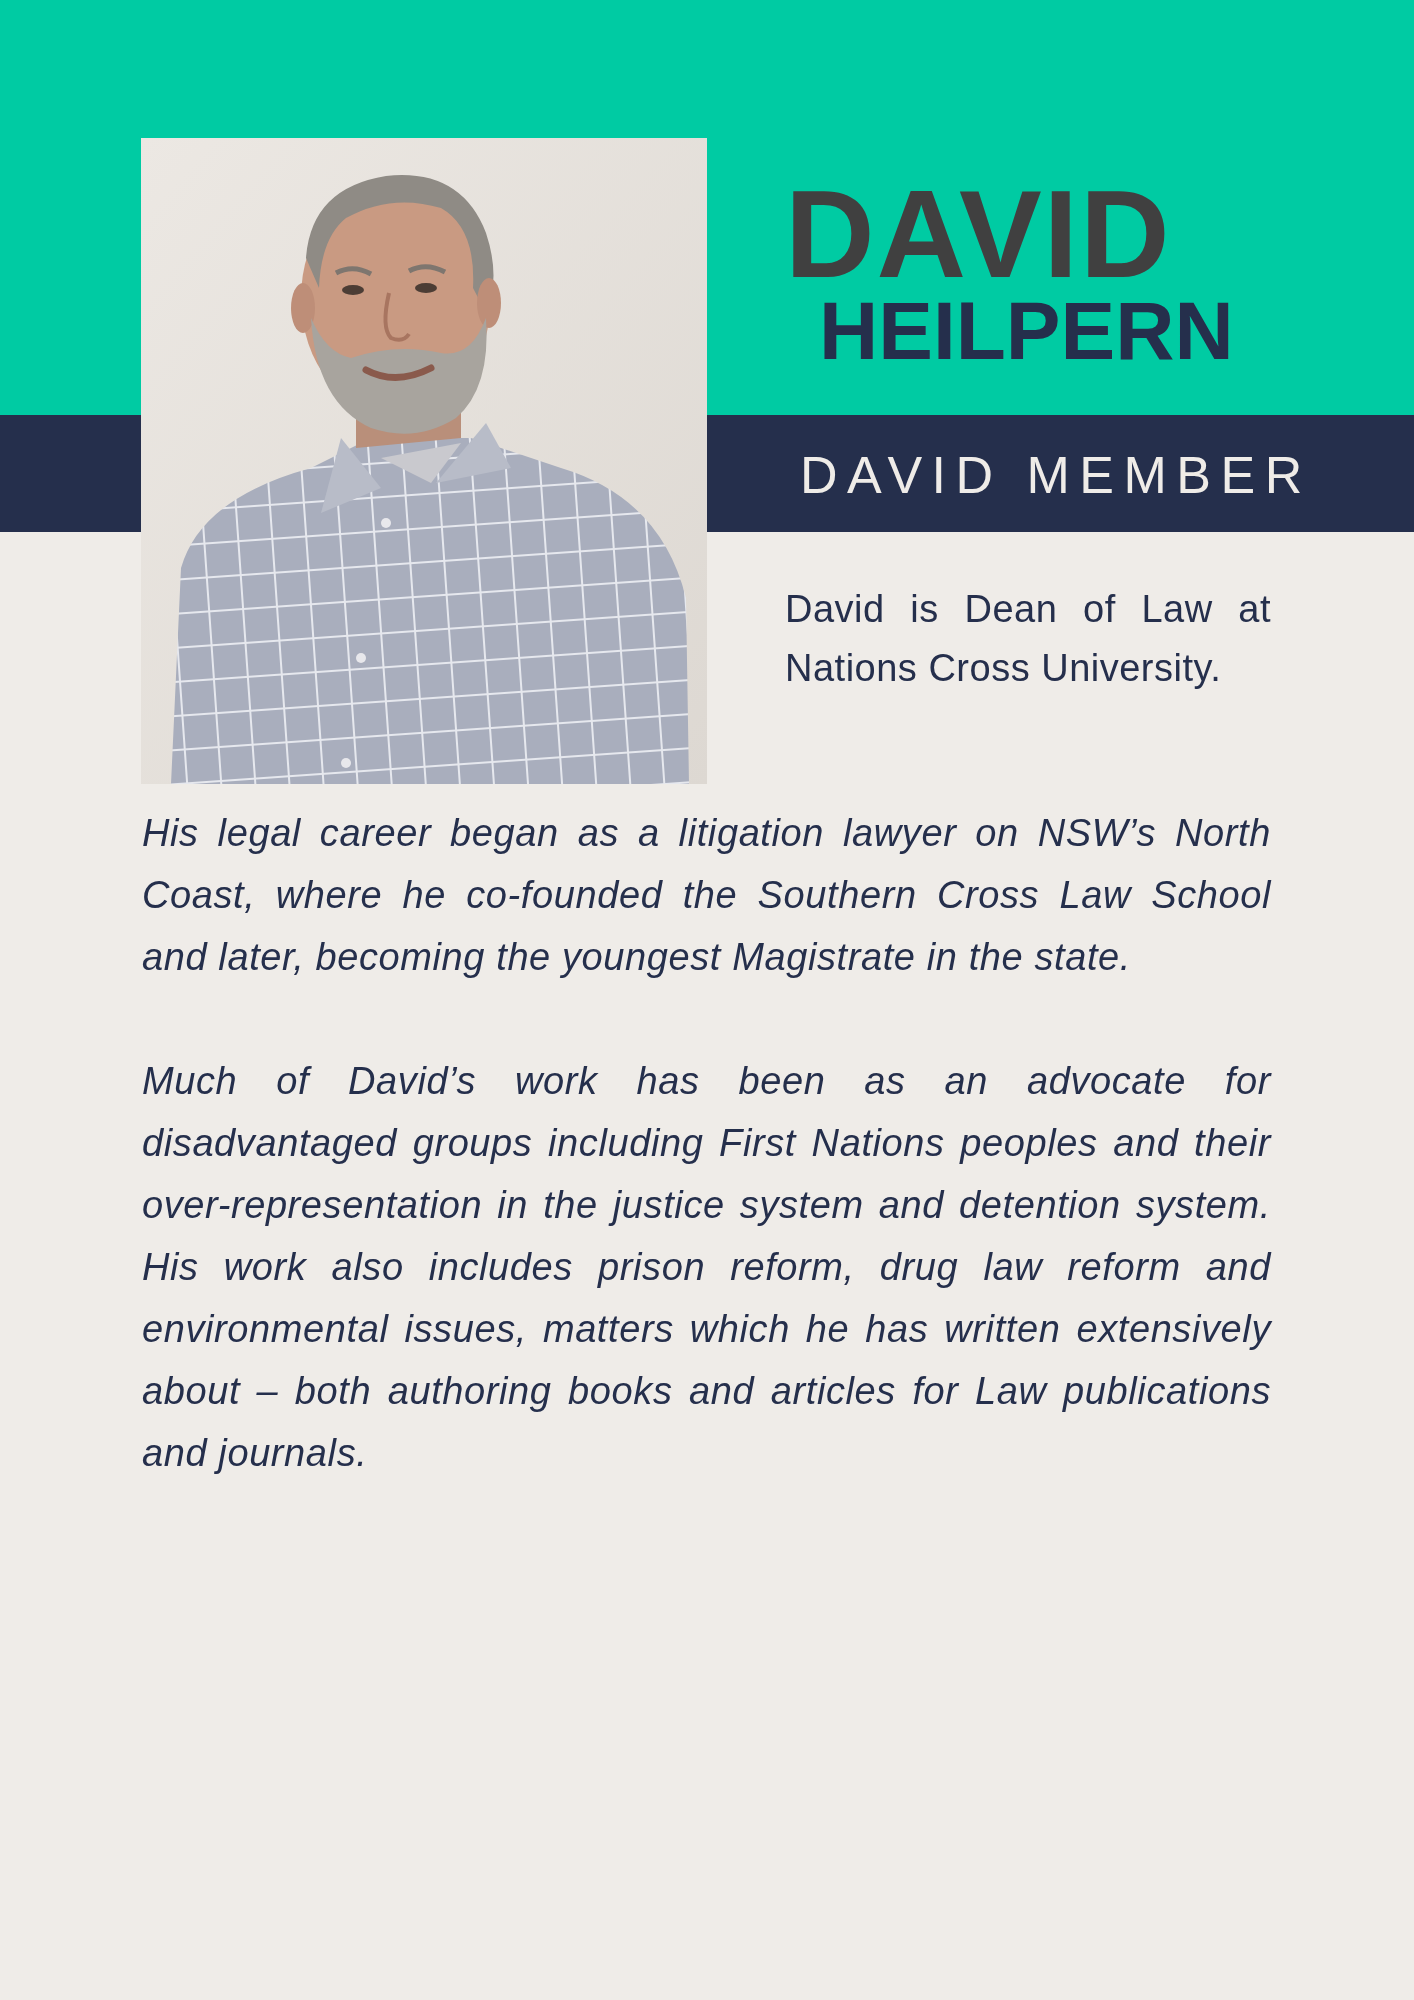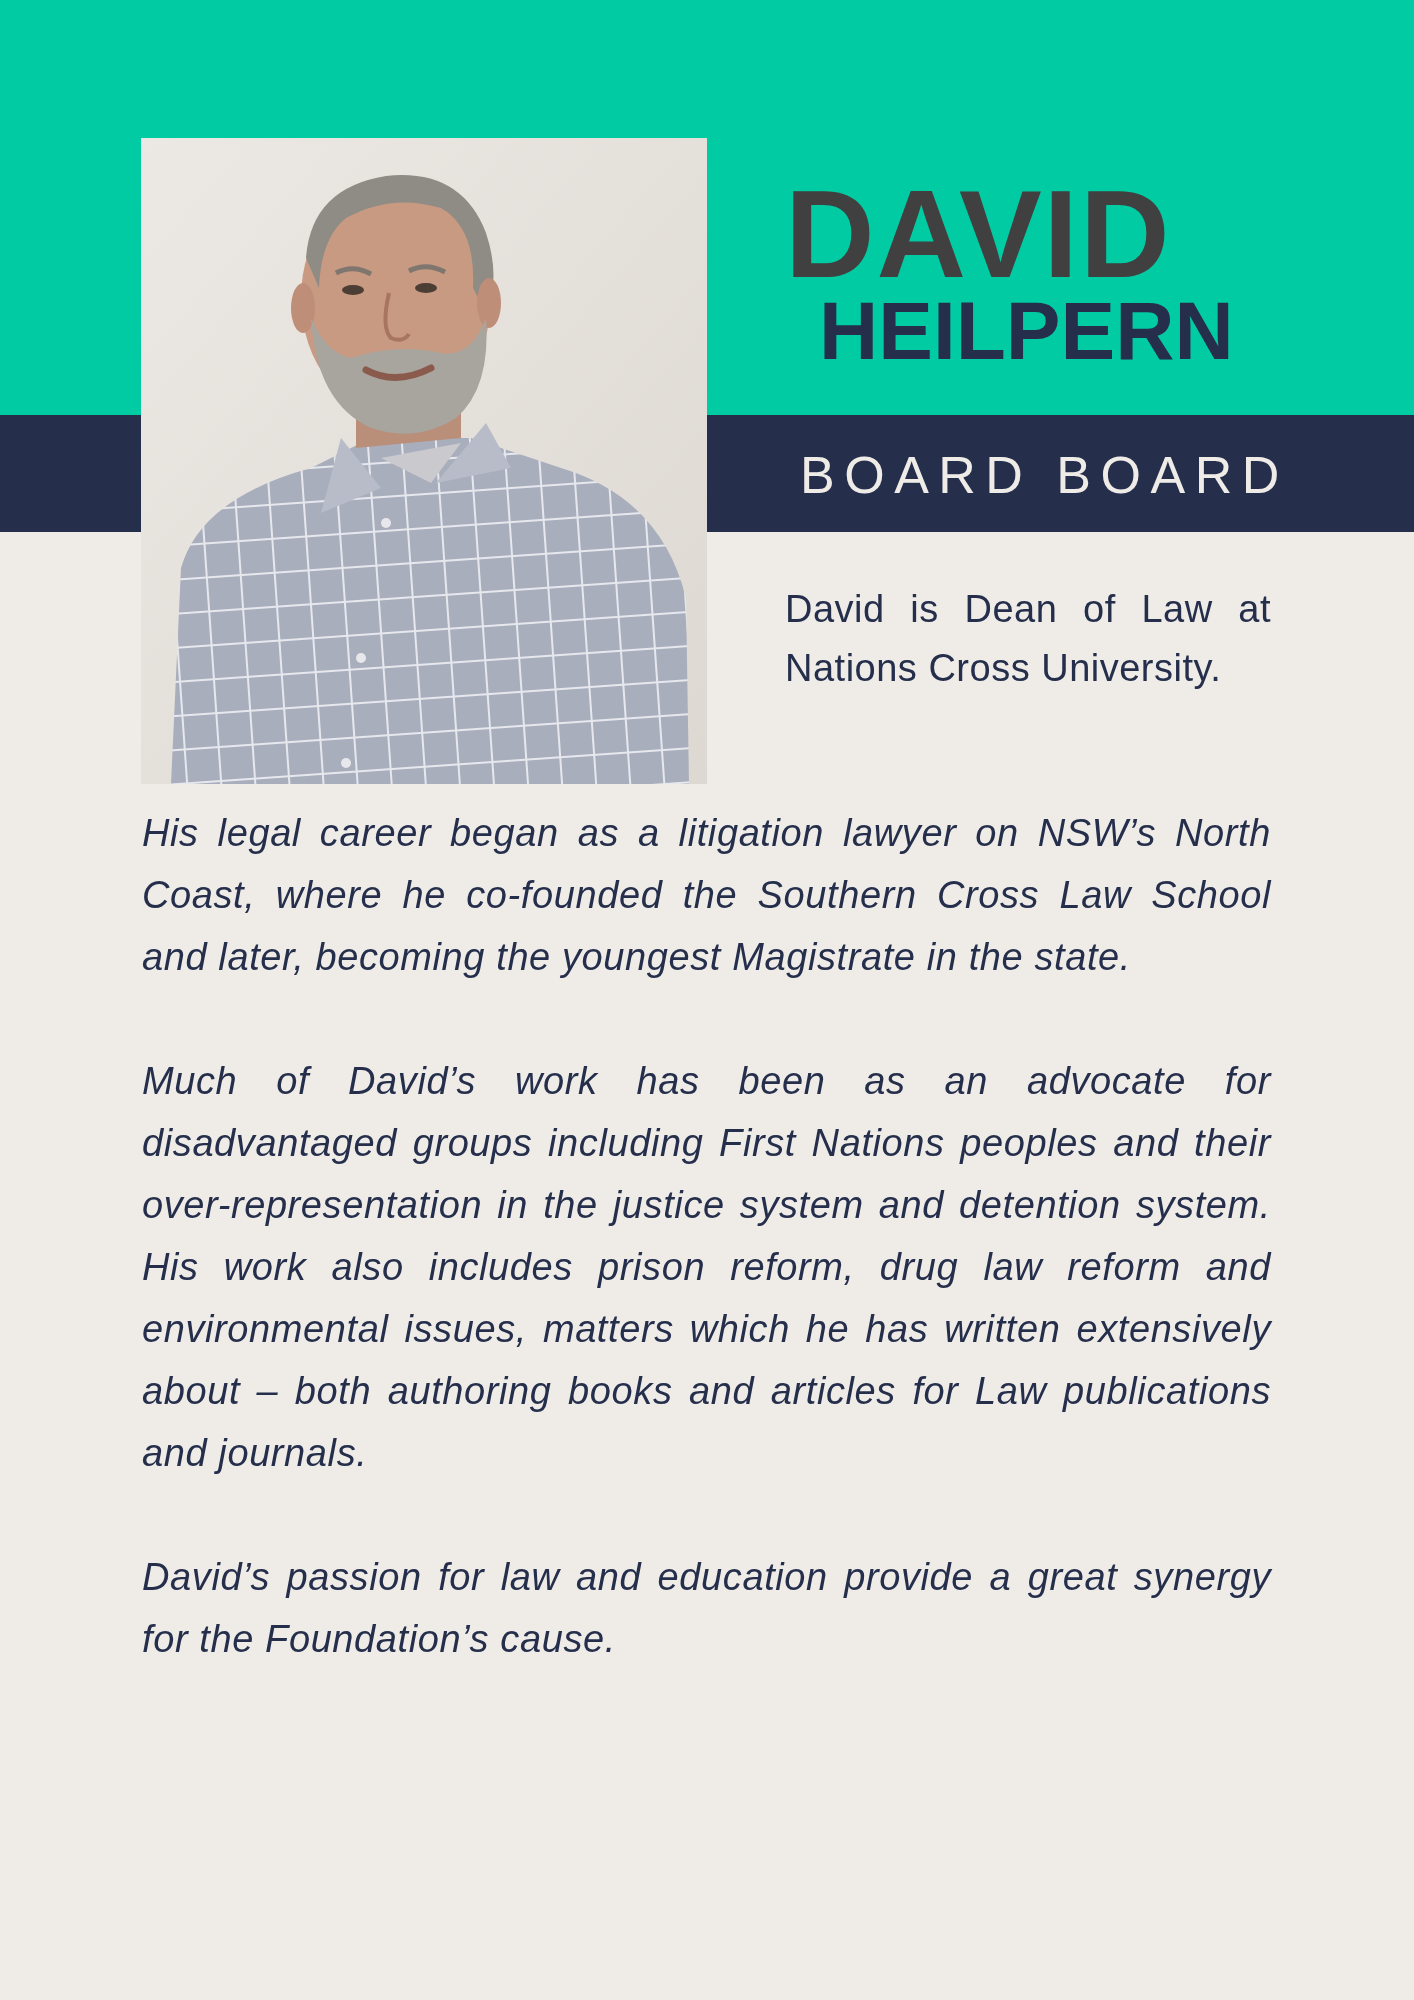"BOARD BOARD" div.role { text: BOARD BOARD -> DAVID MEMBER }
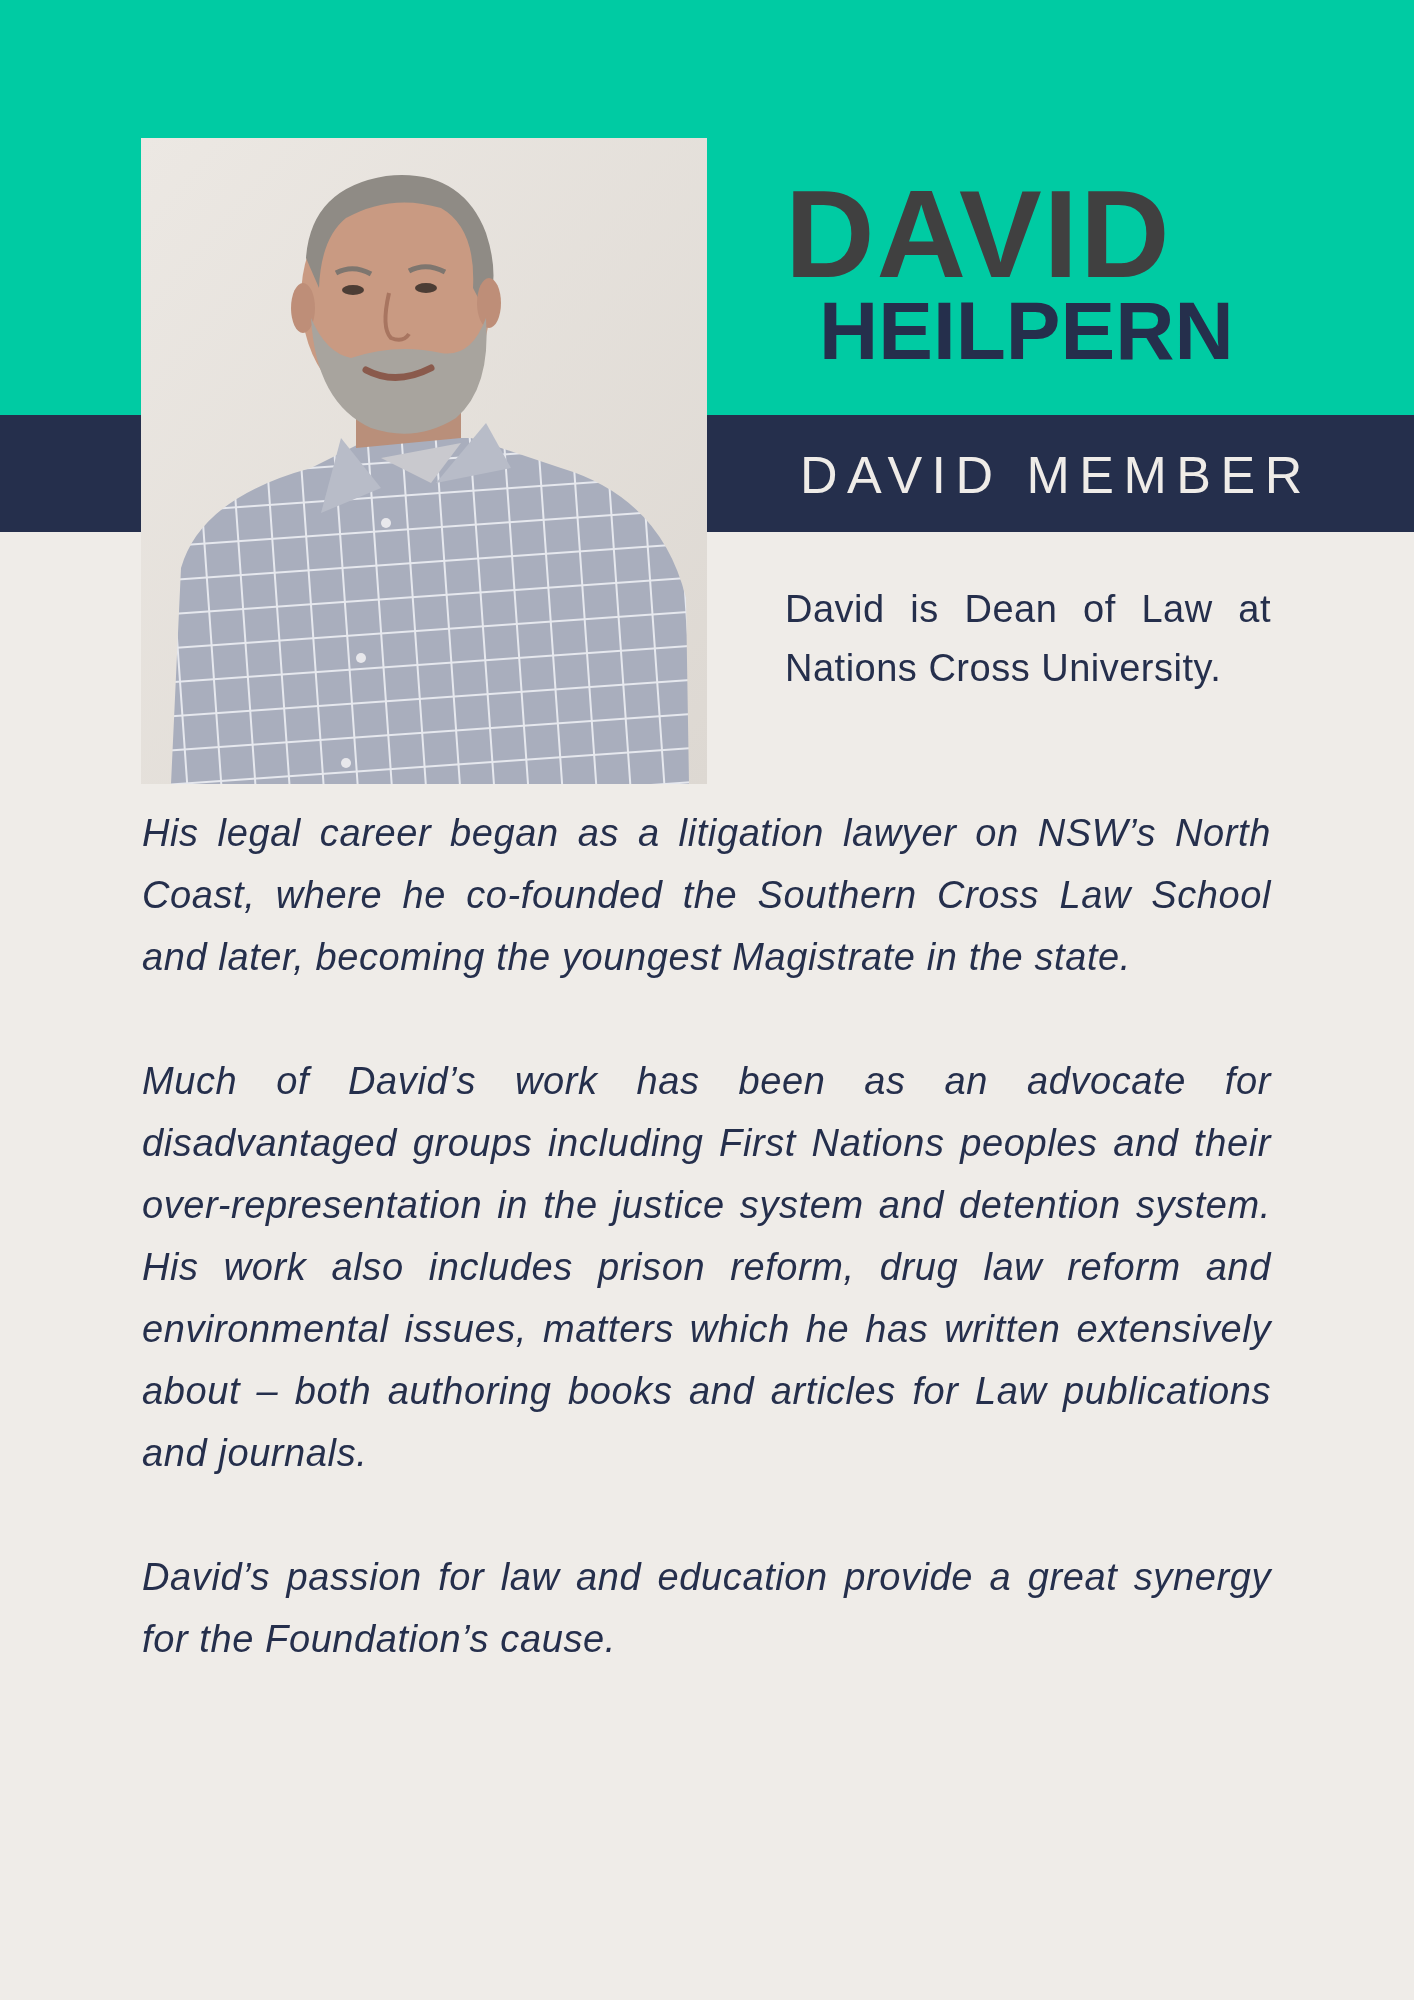"David’s passion for law and" p { html: <p>David’s passion for law and education provide a great synergy for the Foundation’s cause.</p> -> none }
